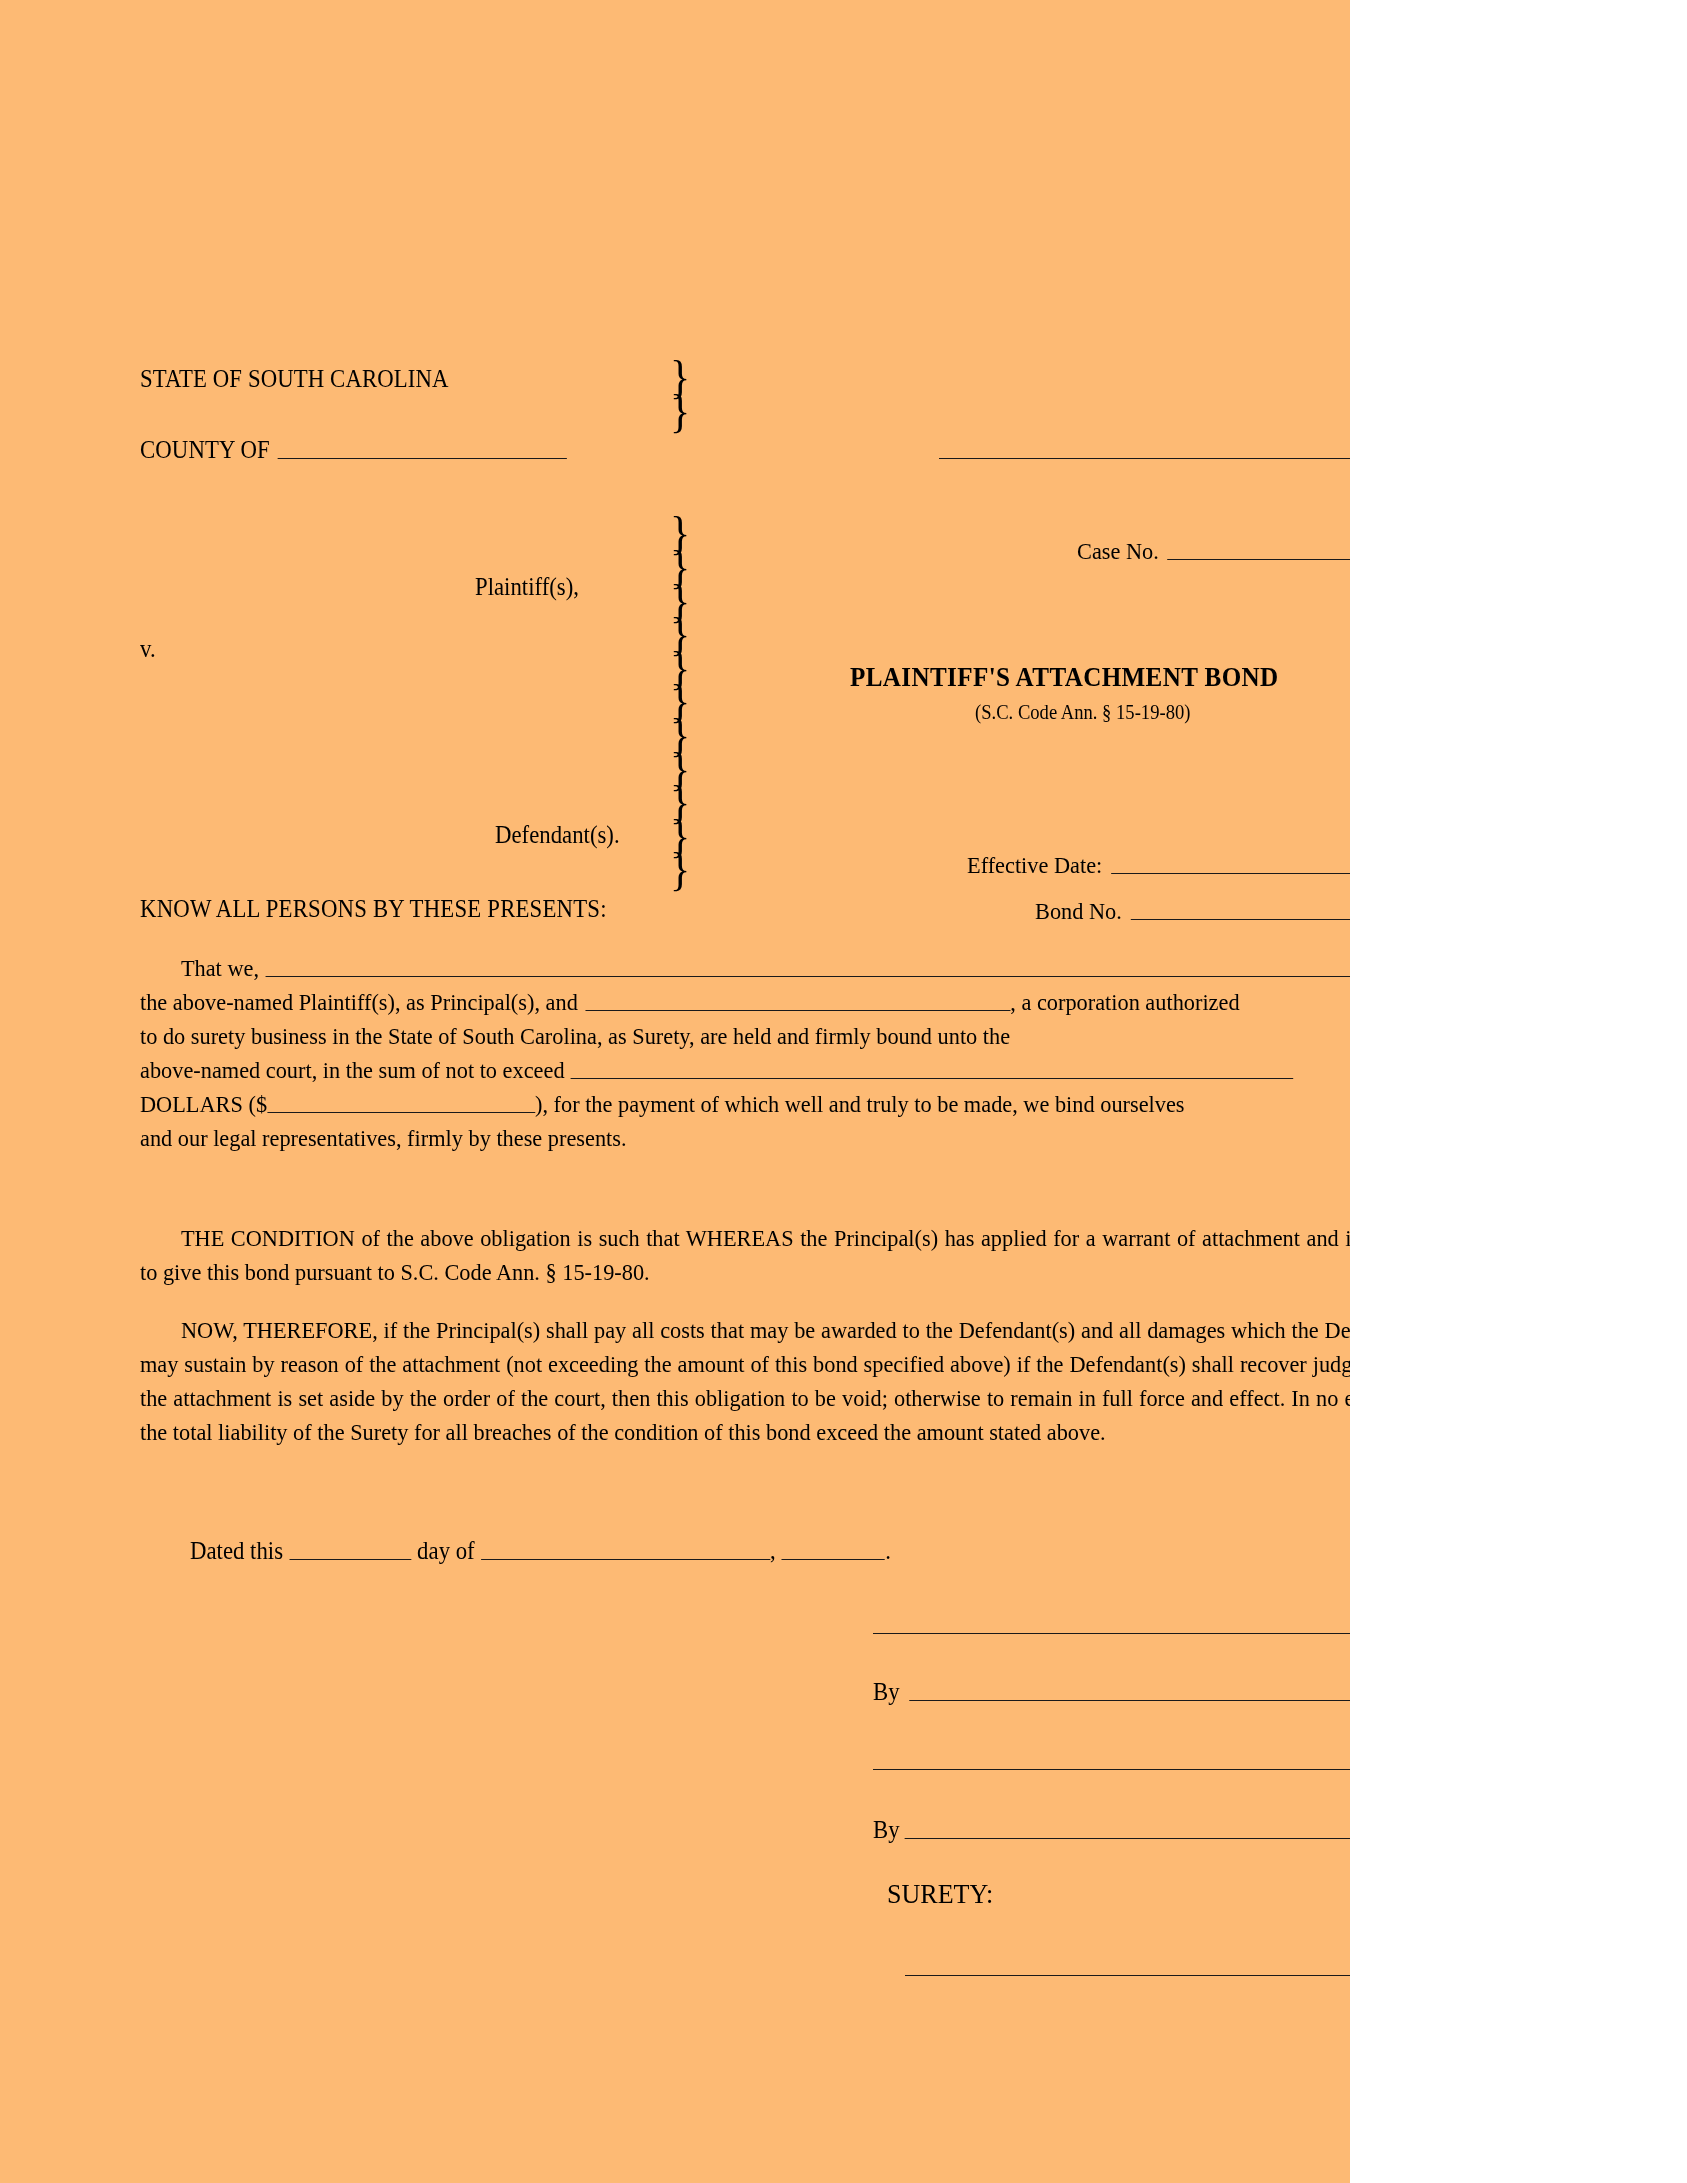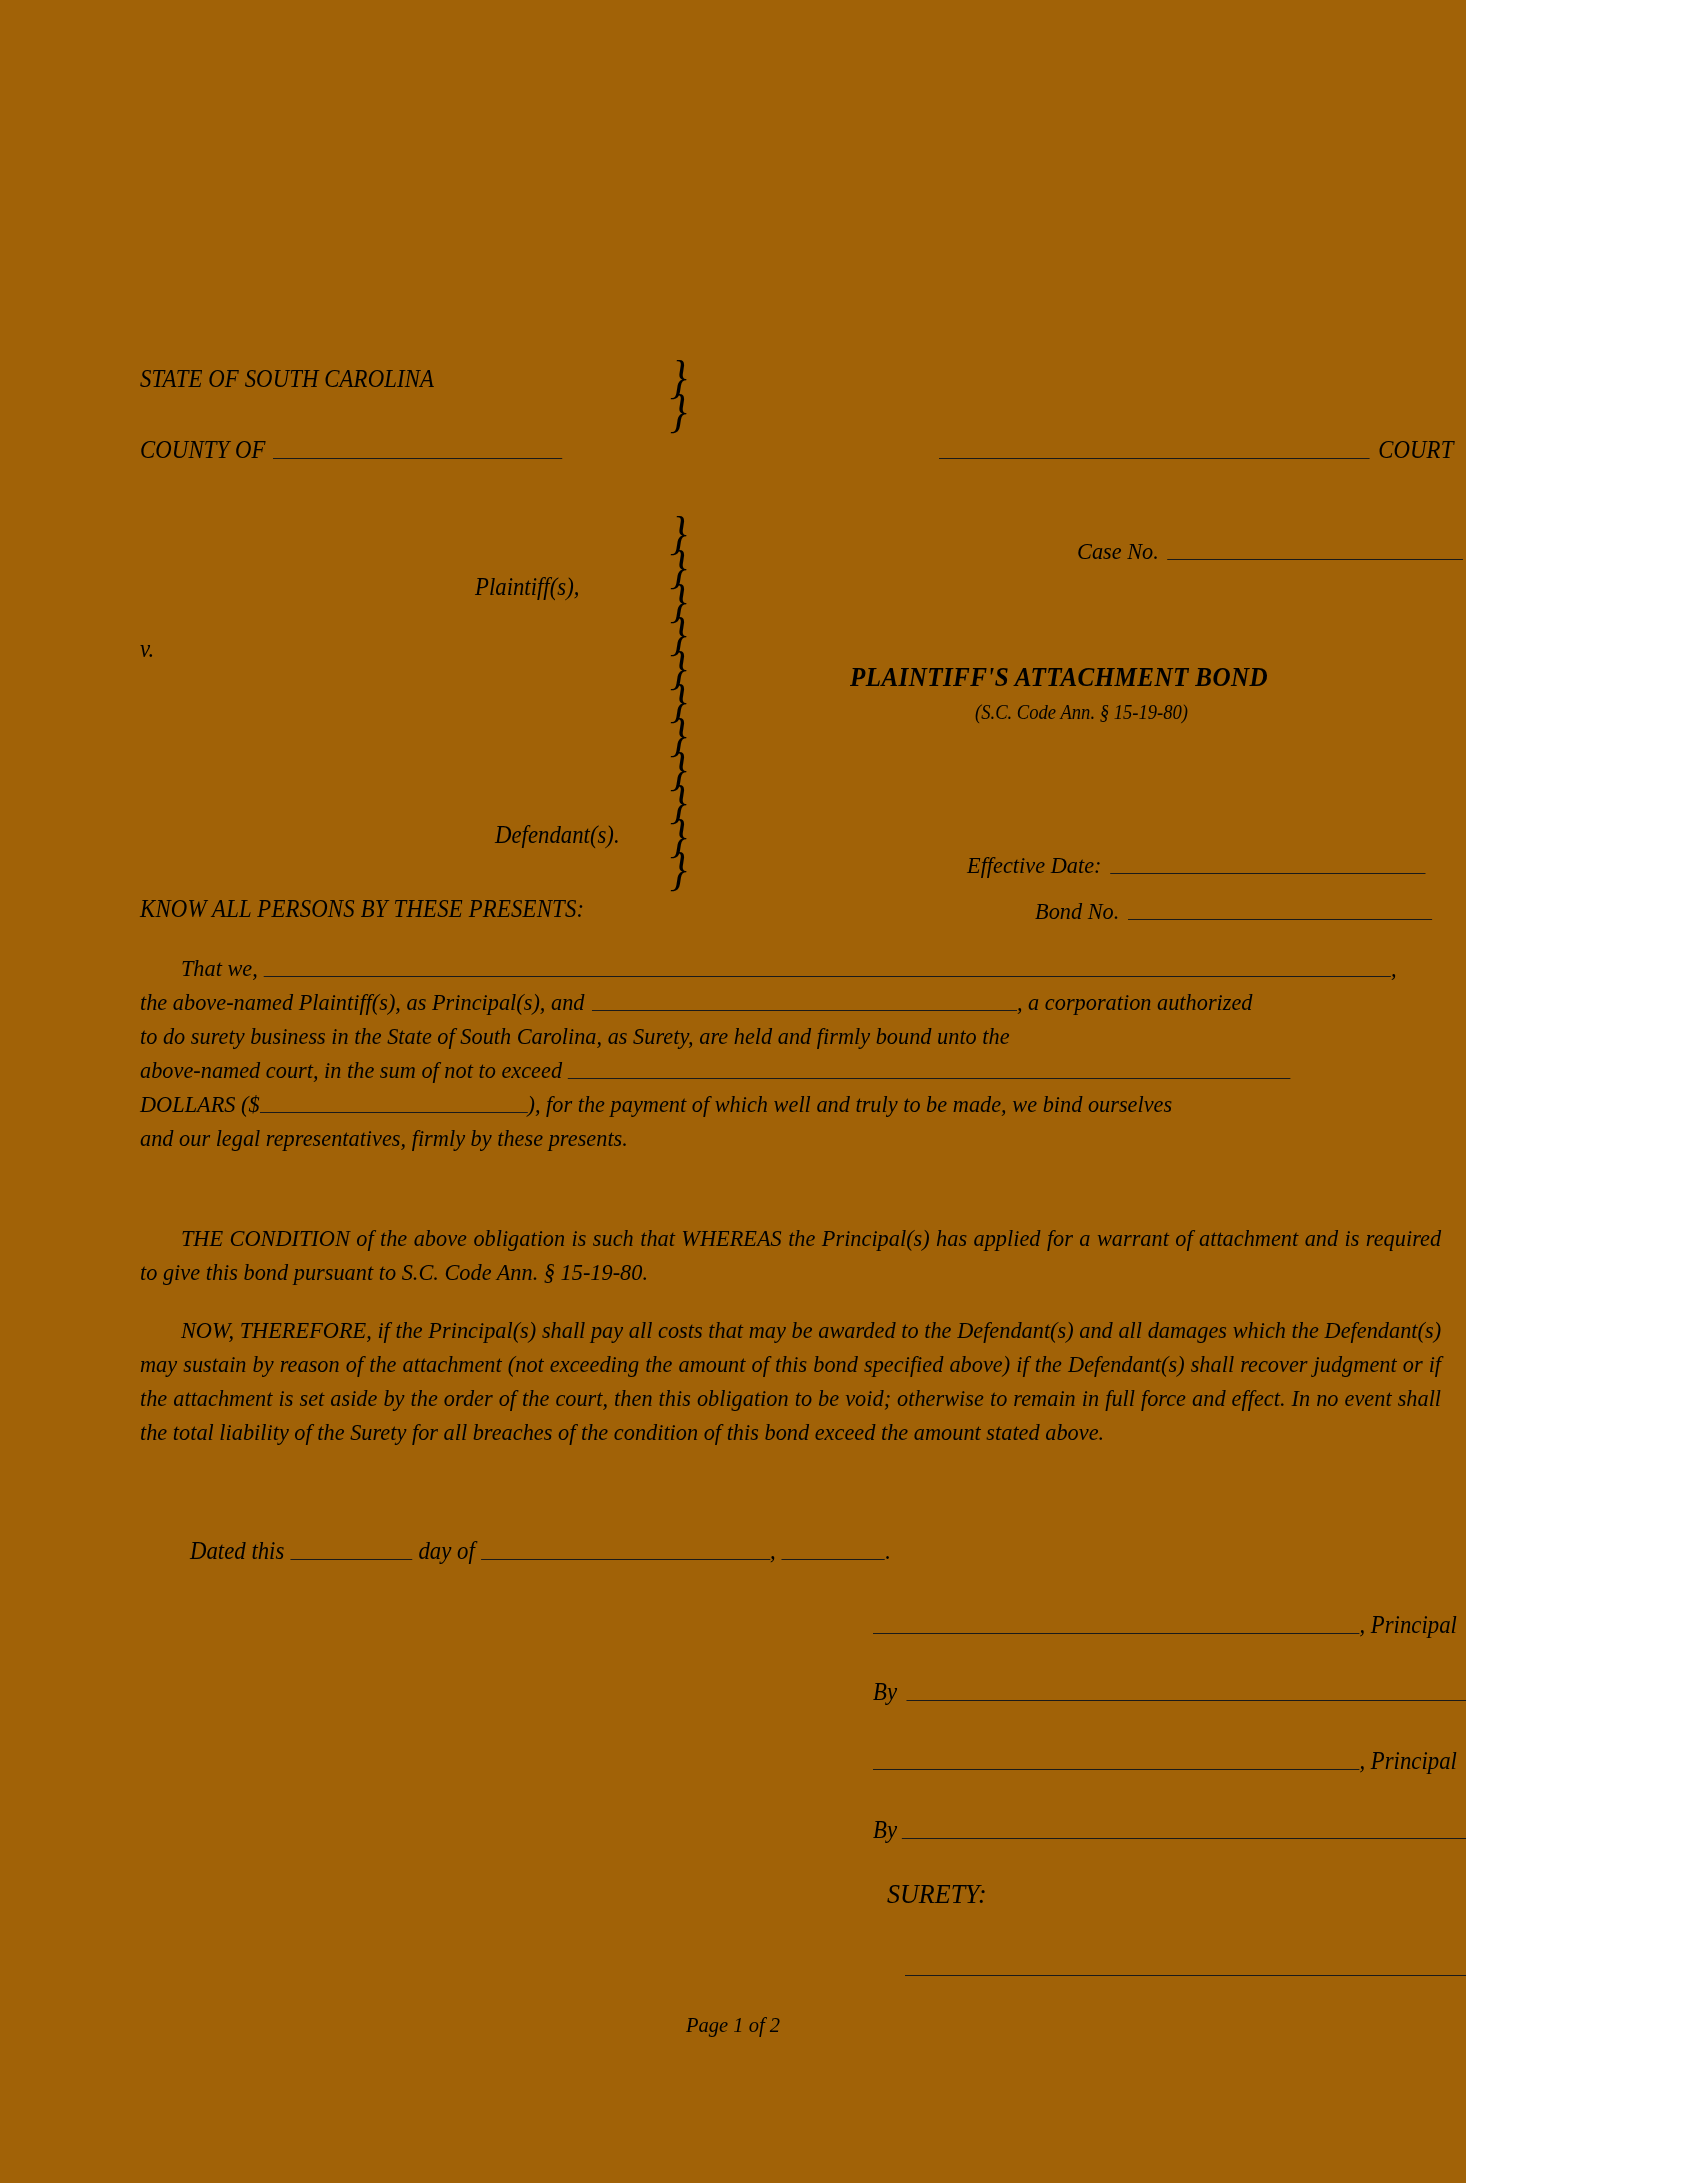"STATE OF SOUTH CAROLINA" #page { background: #a16207 -> #fdba74; font-style: italic -> none; width: 1466px -> 1350px }
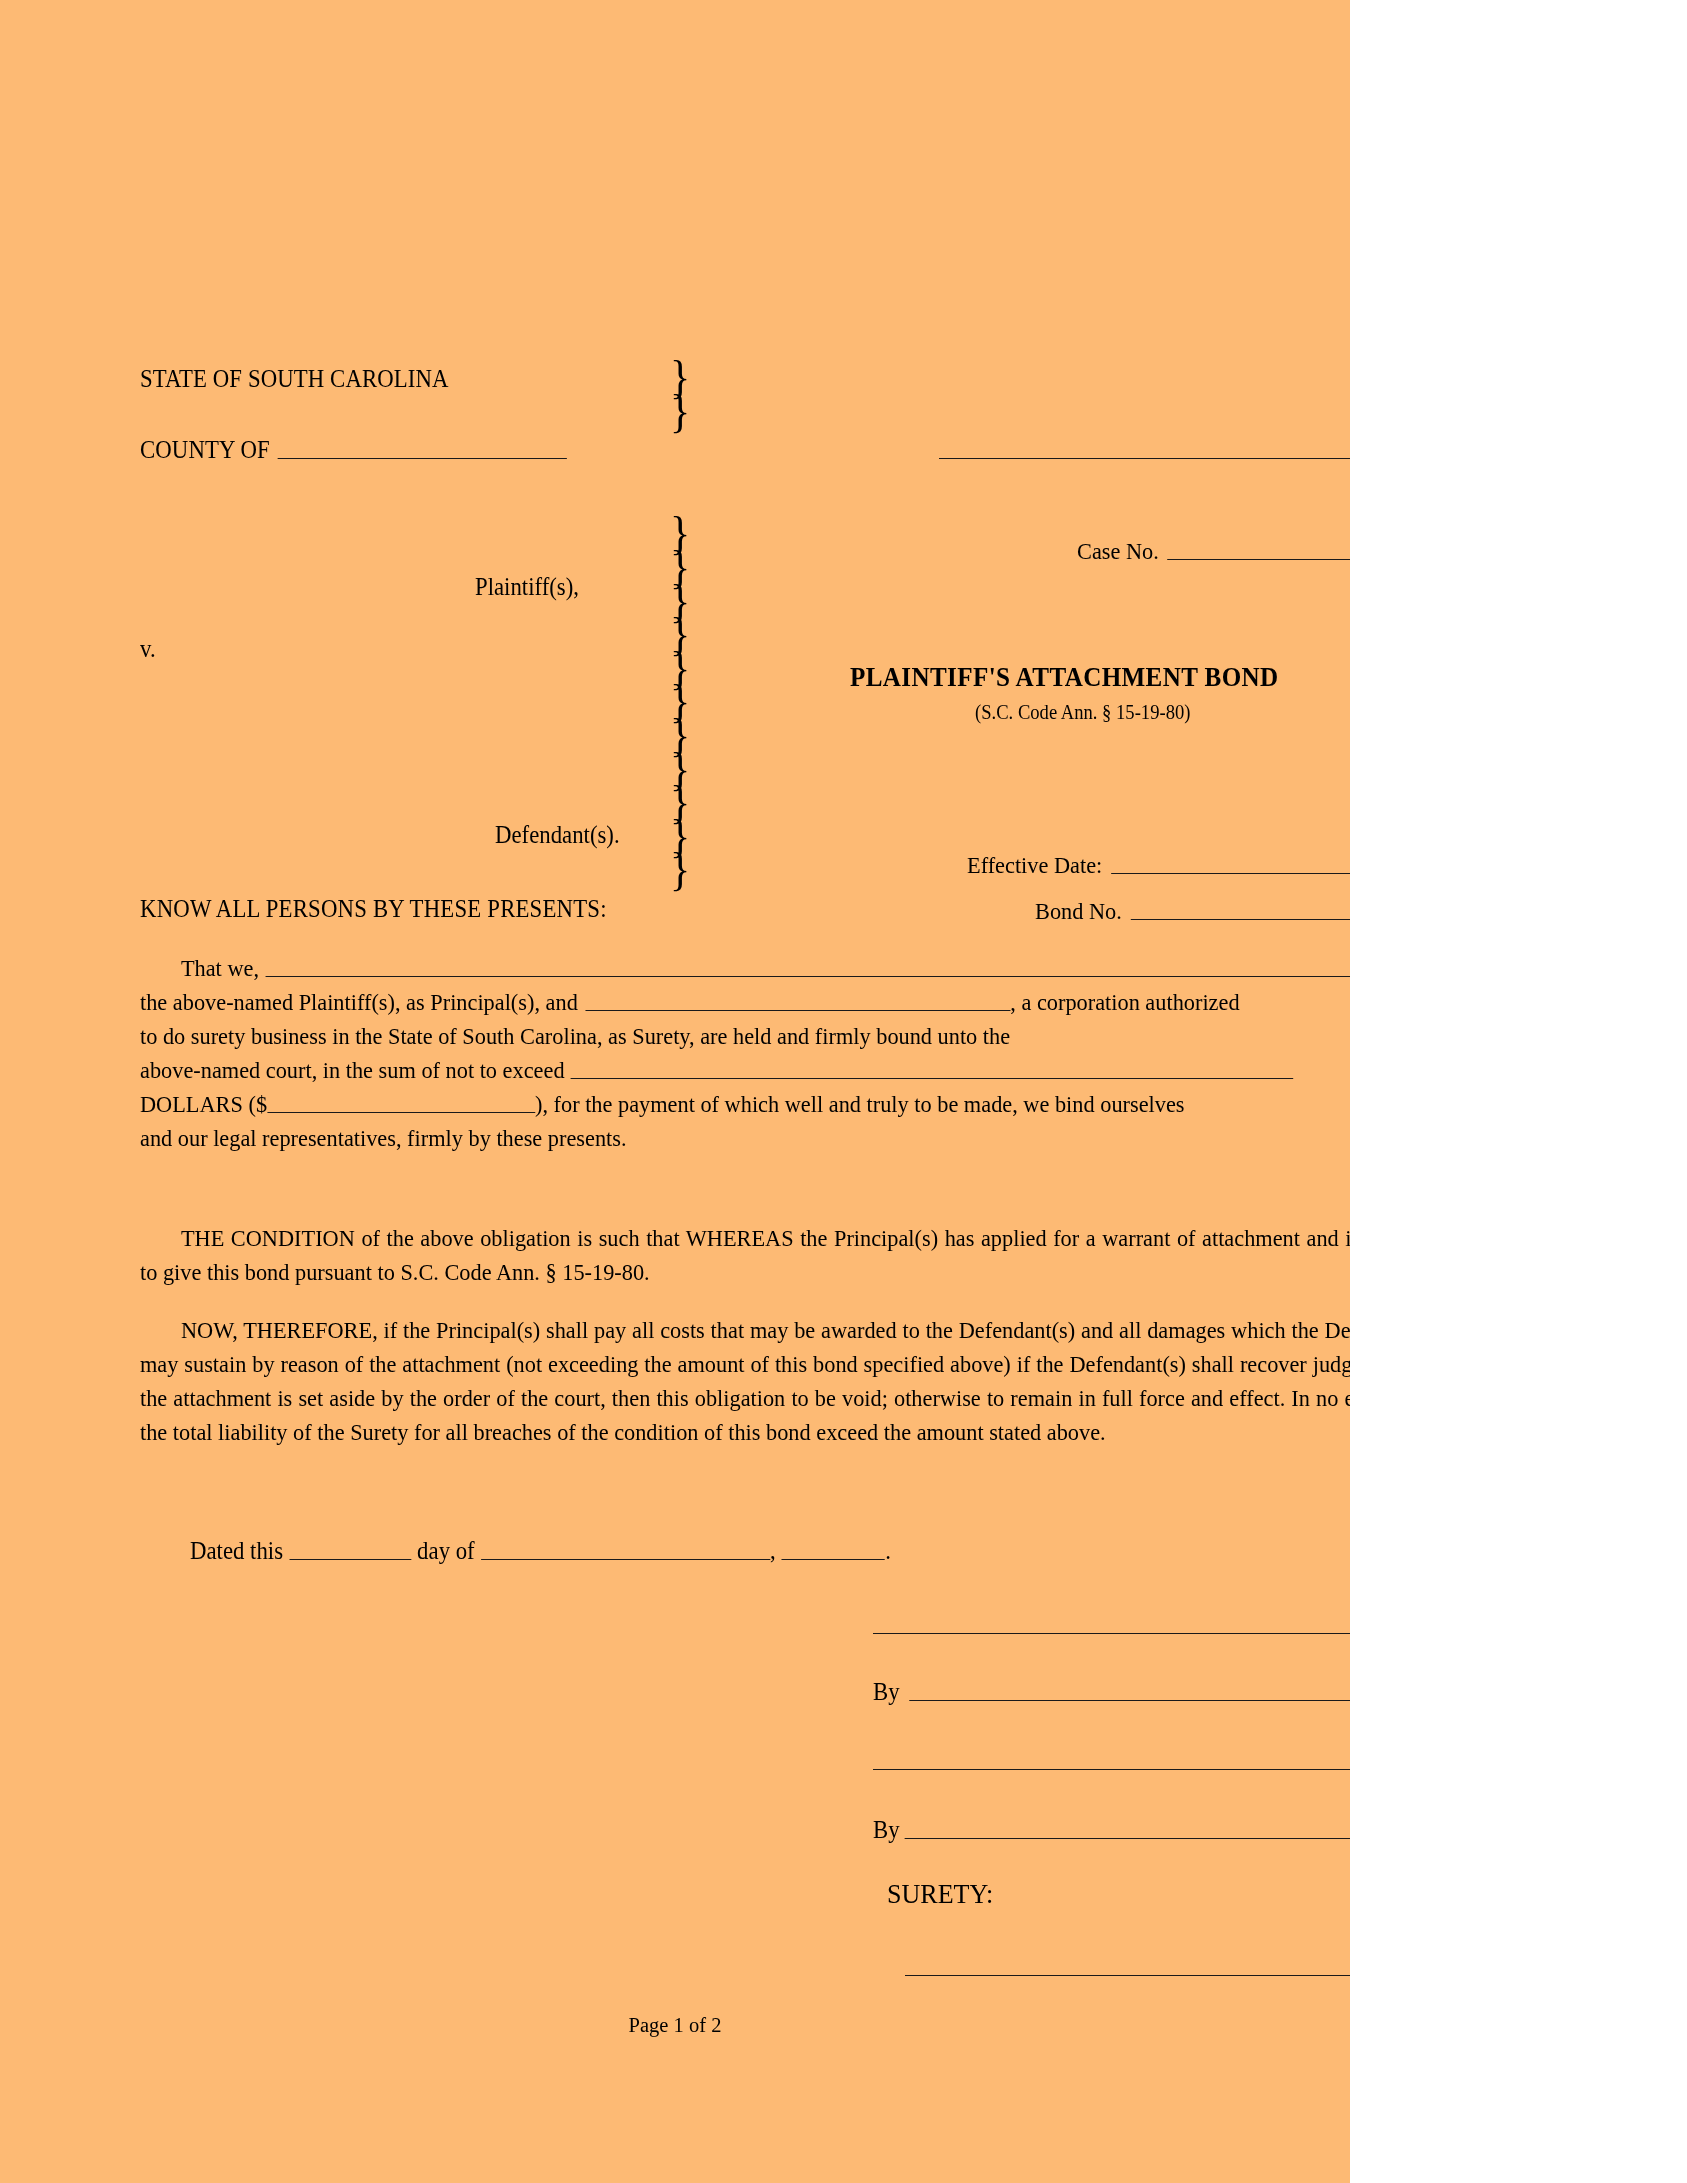"Page 1 of 2" div.footer { html: <div>Page 1 of 2</div> -> none }
